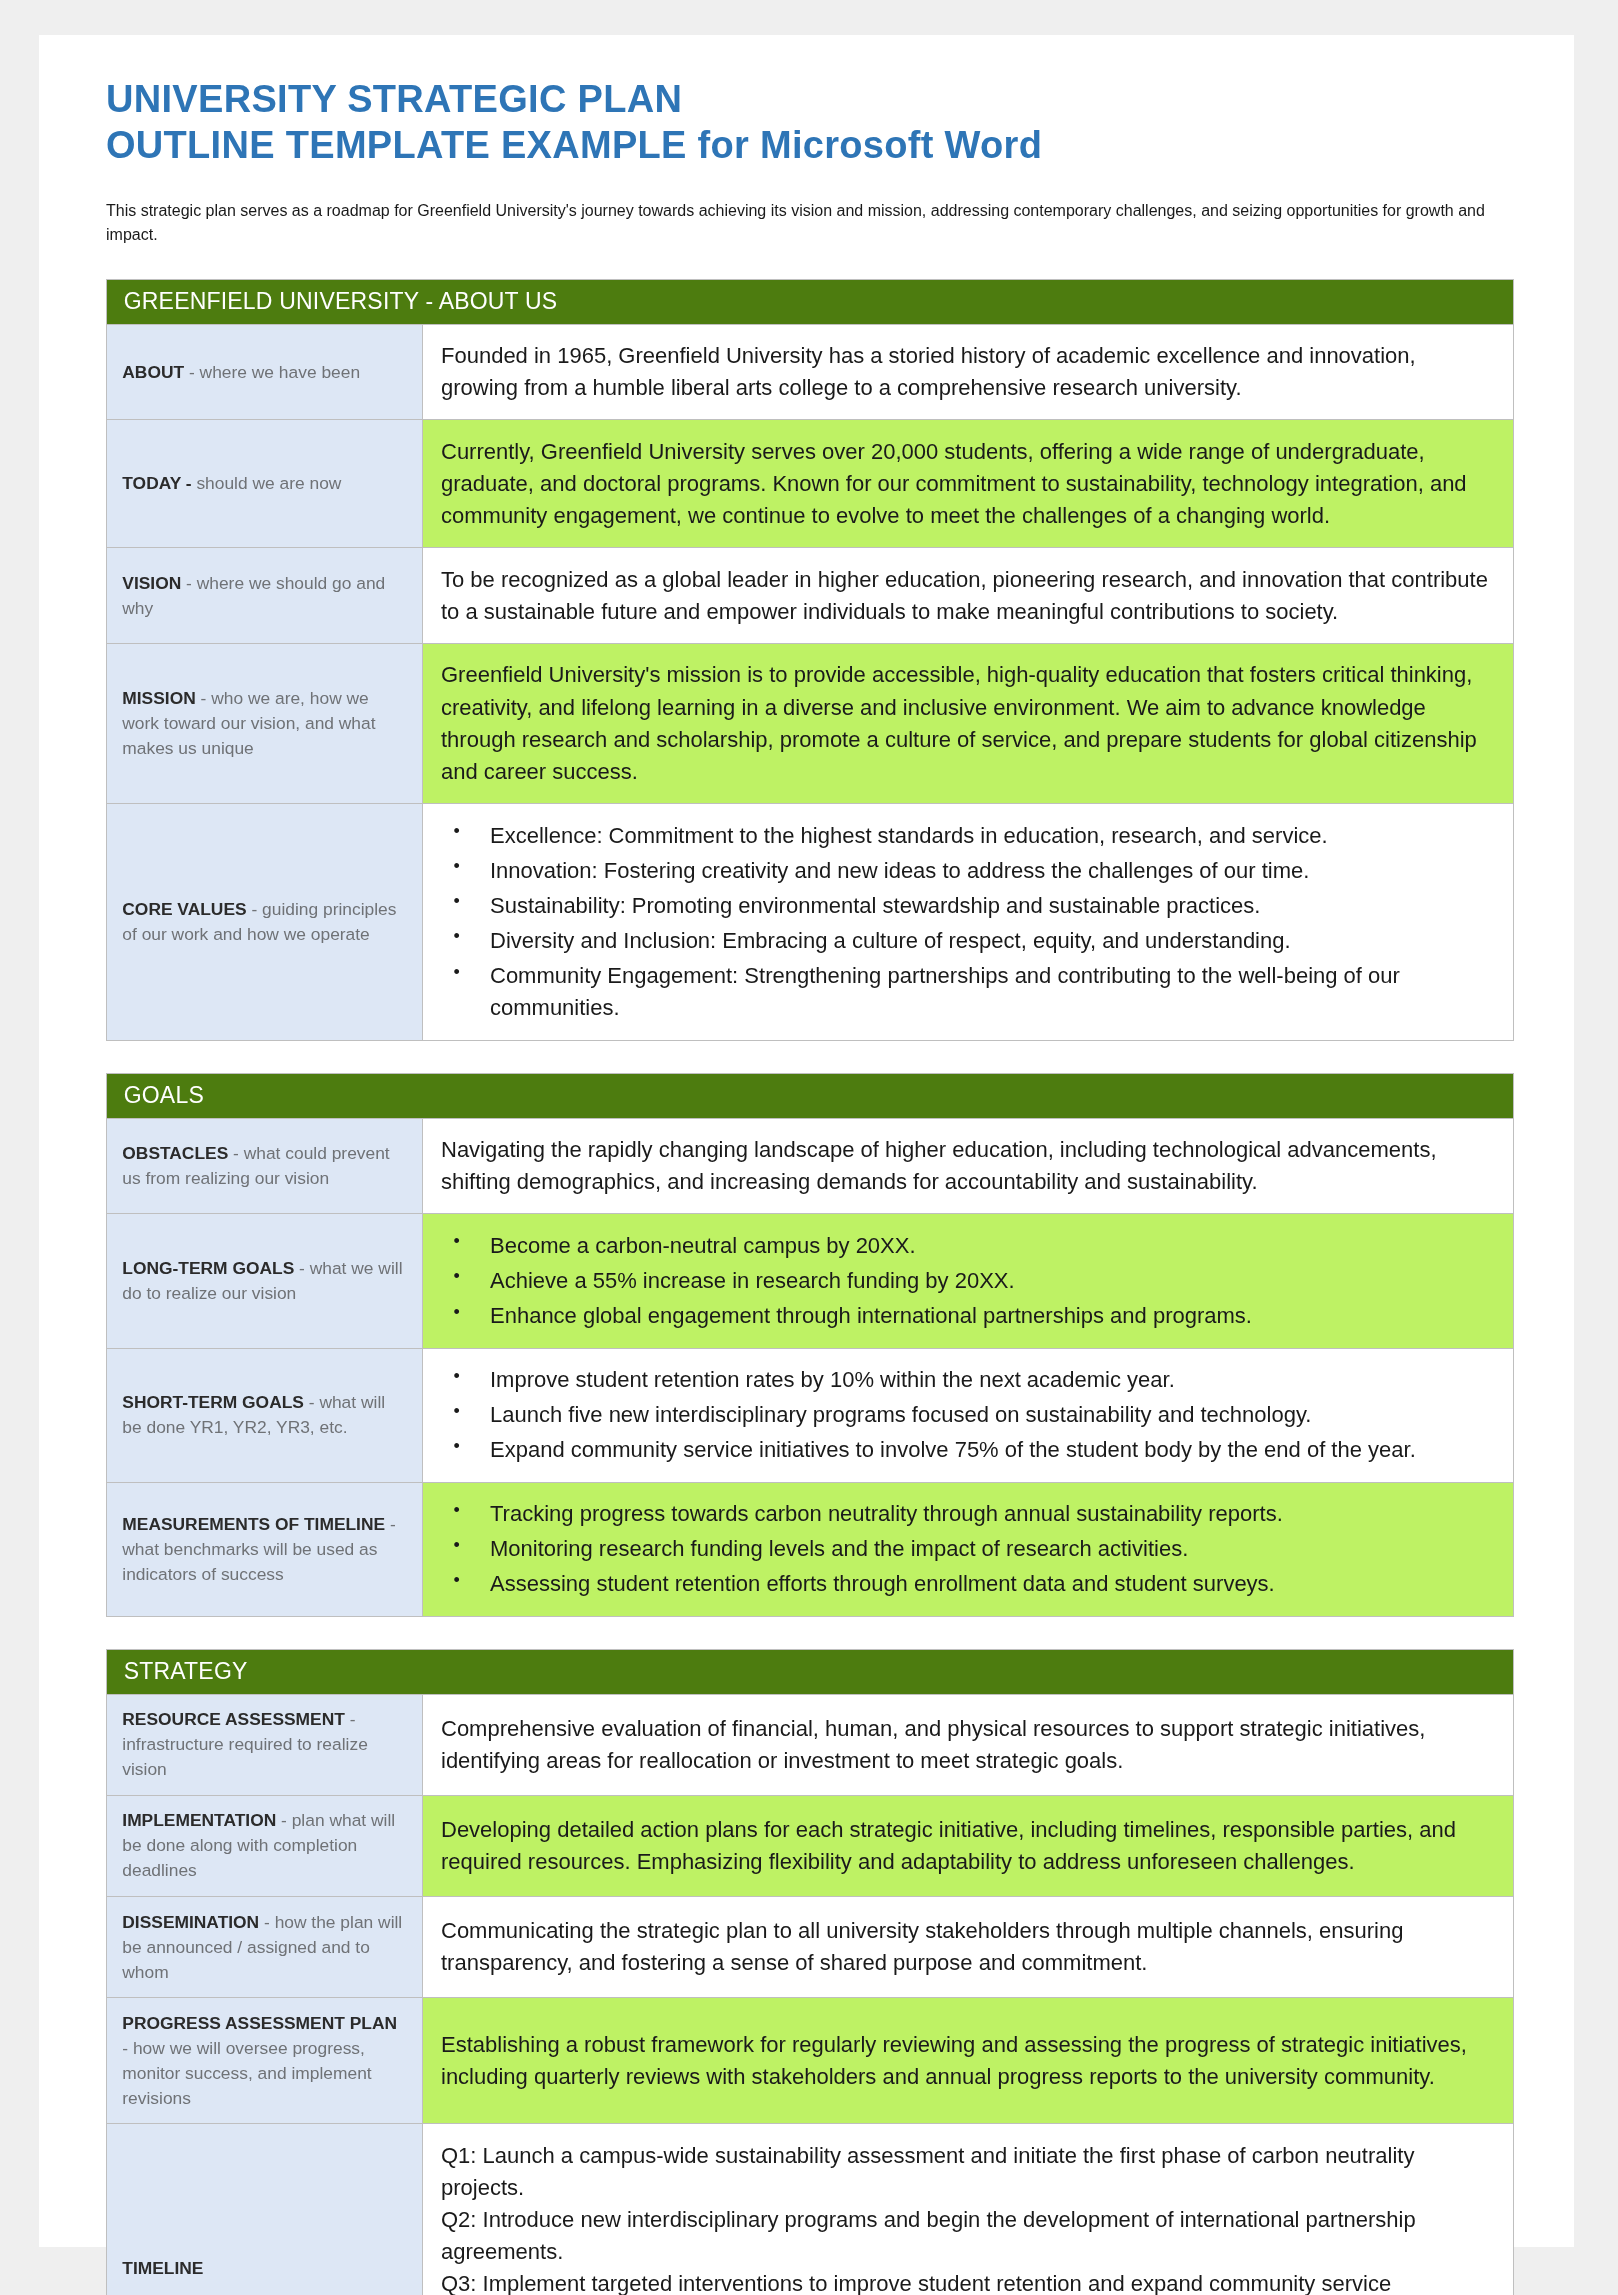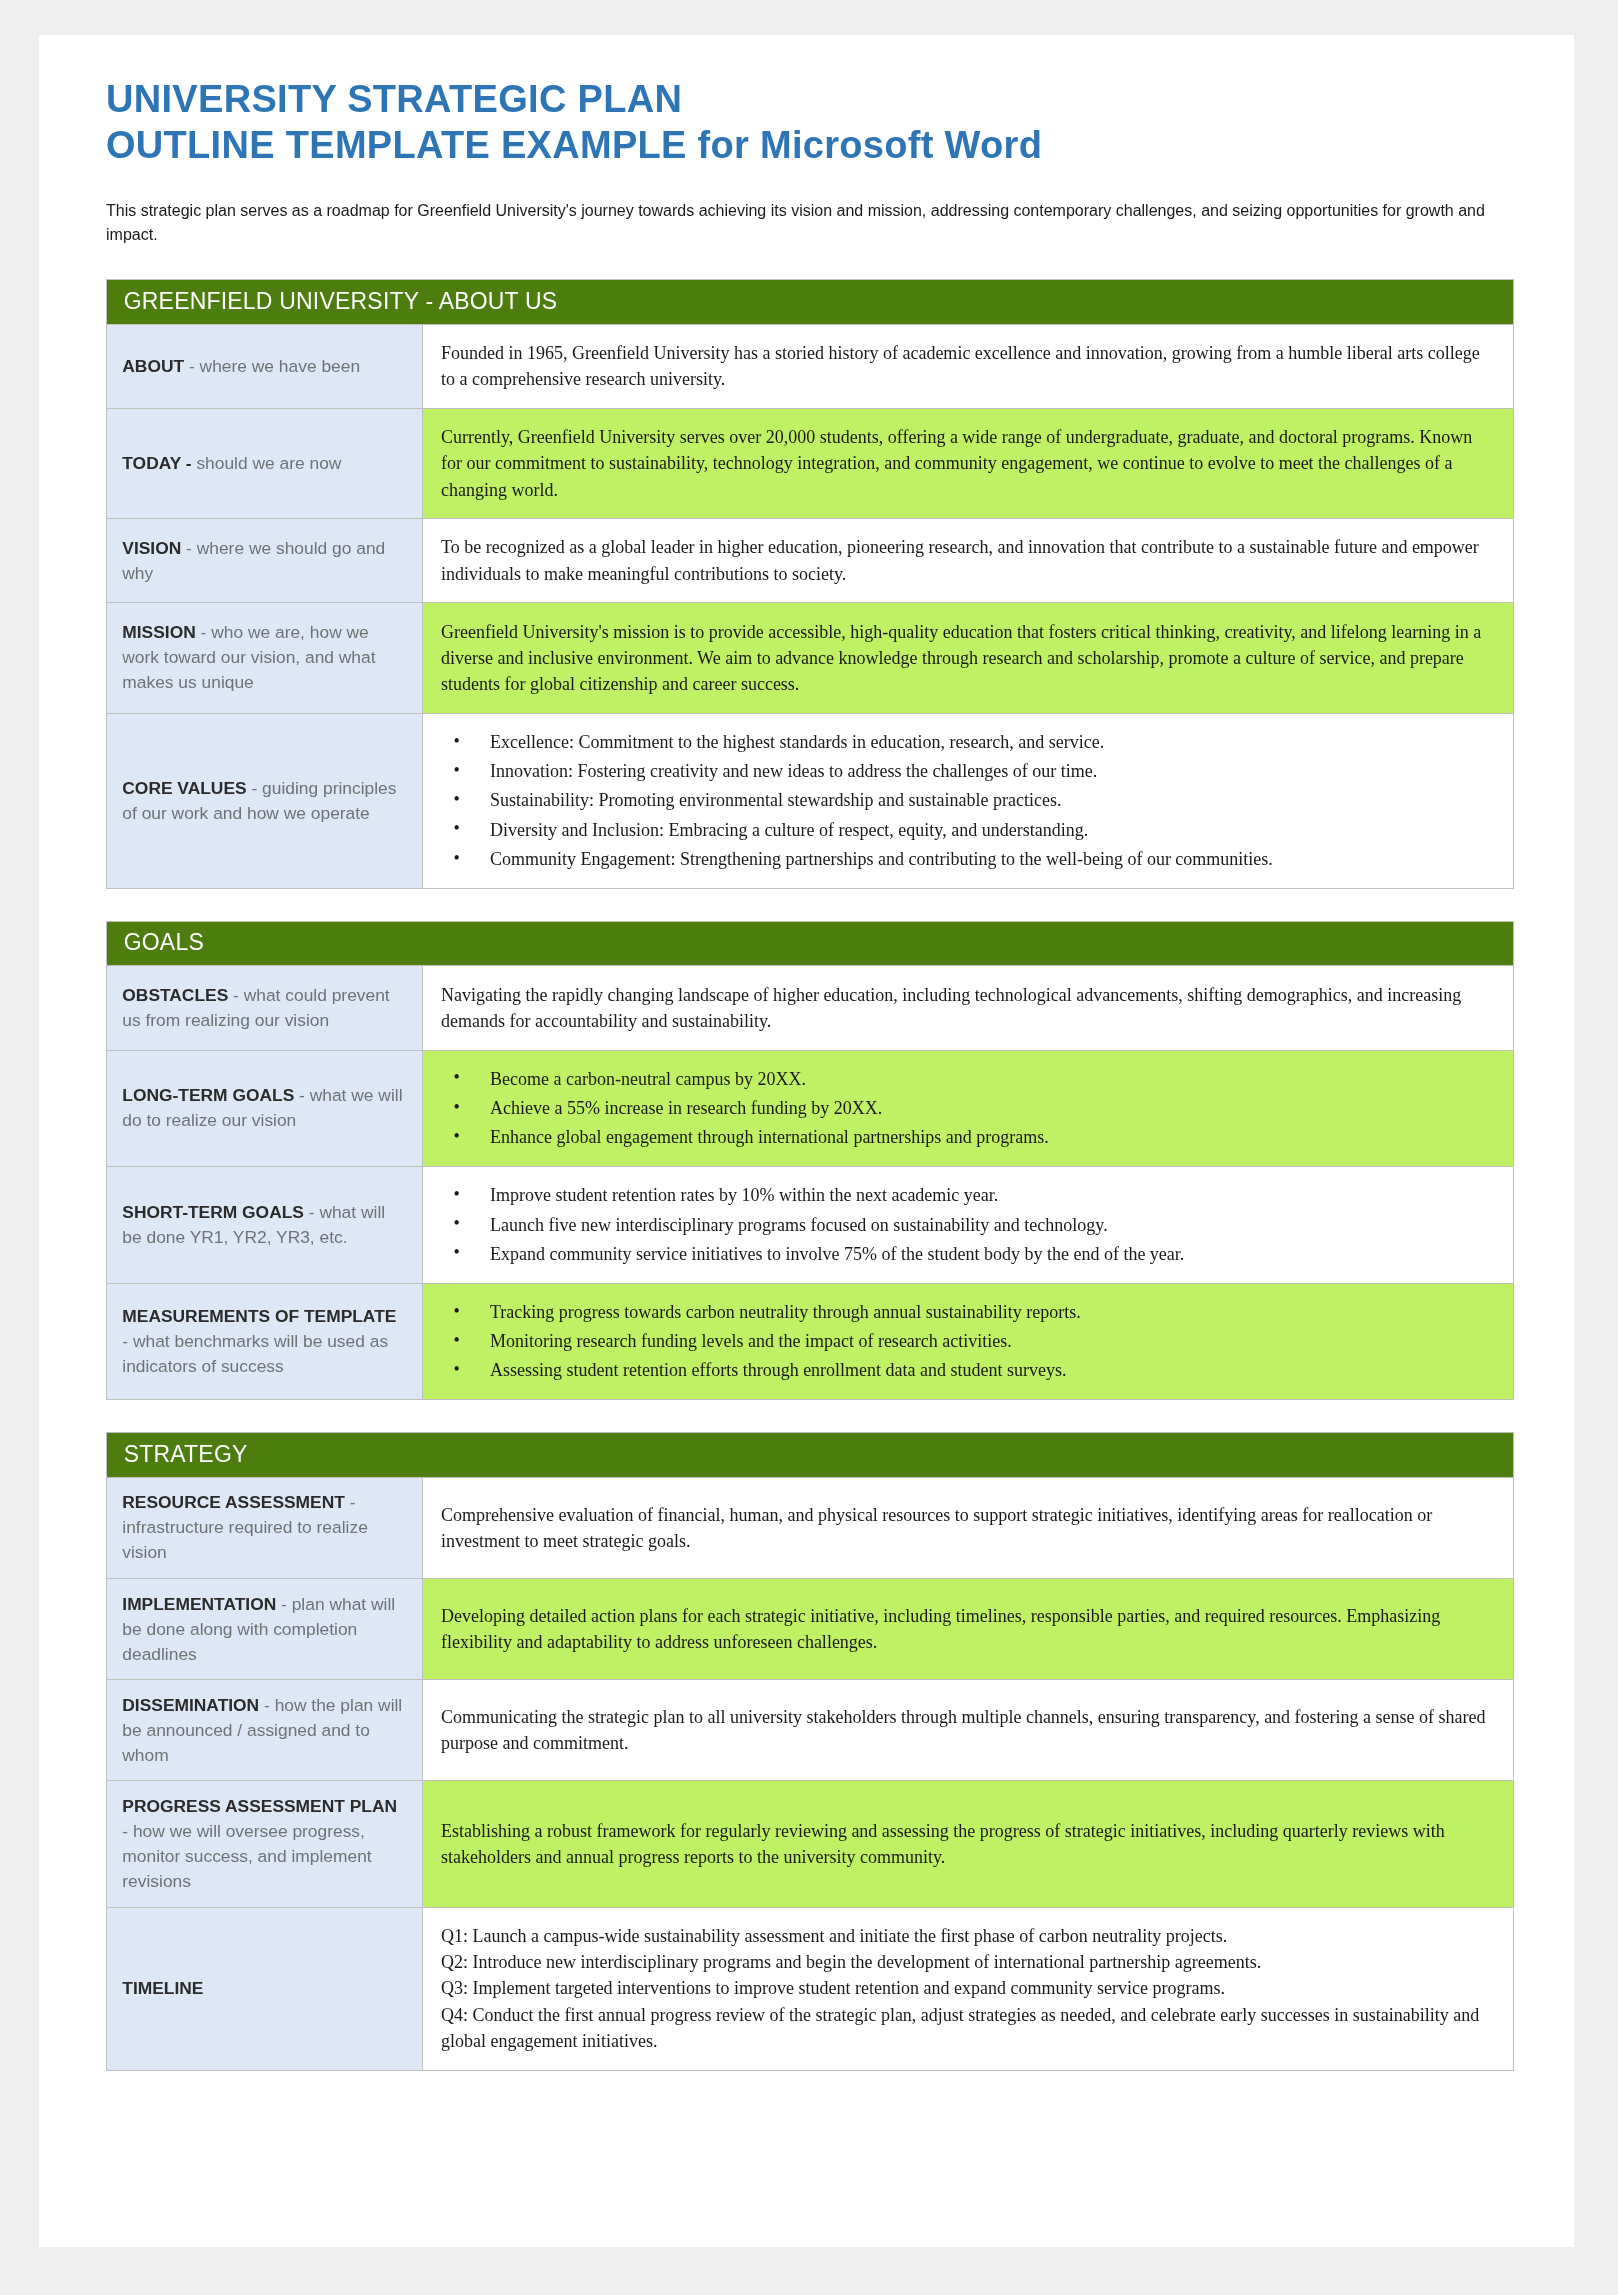"Founded in 1965, Greenfield University" td.content-cell { font-family: Liberation Serif, serif -> none; font-size: 18px -> 22px }
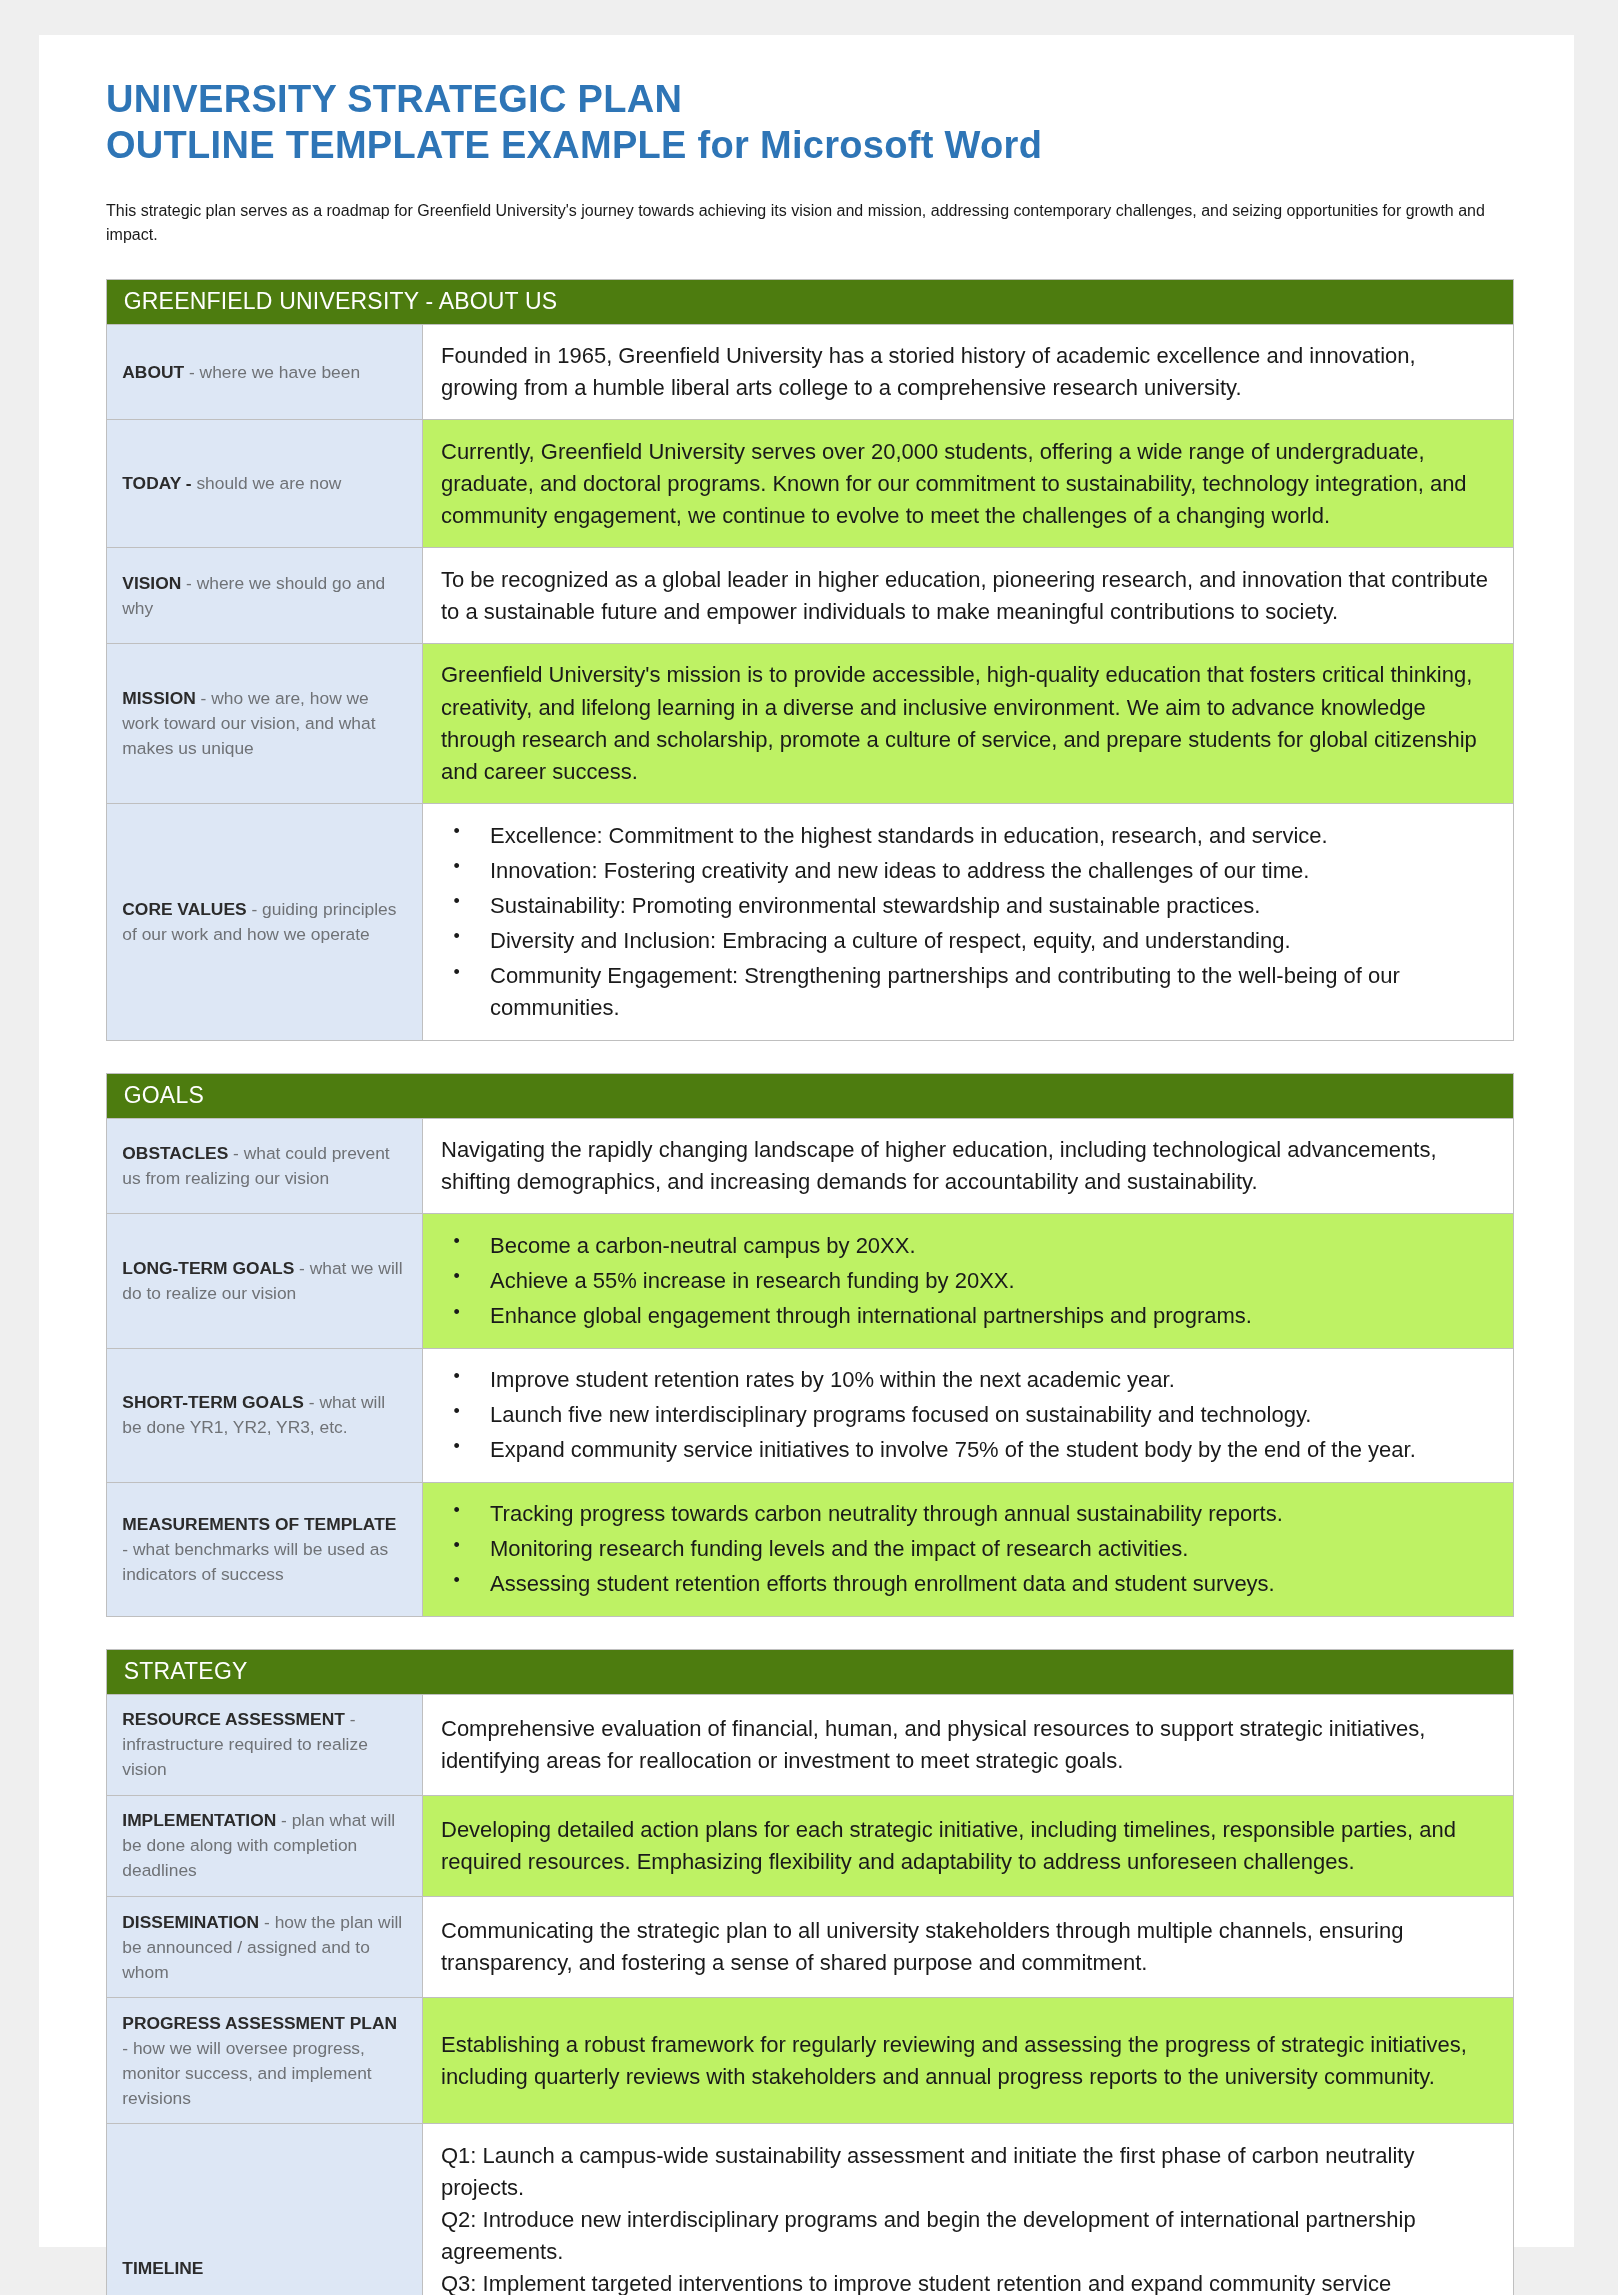"MEASUREMENTS OF TEMPLATE" span.lbl-strong { text: TEMPLATE -> TIMELINE }
